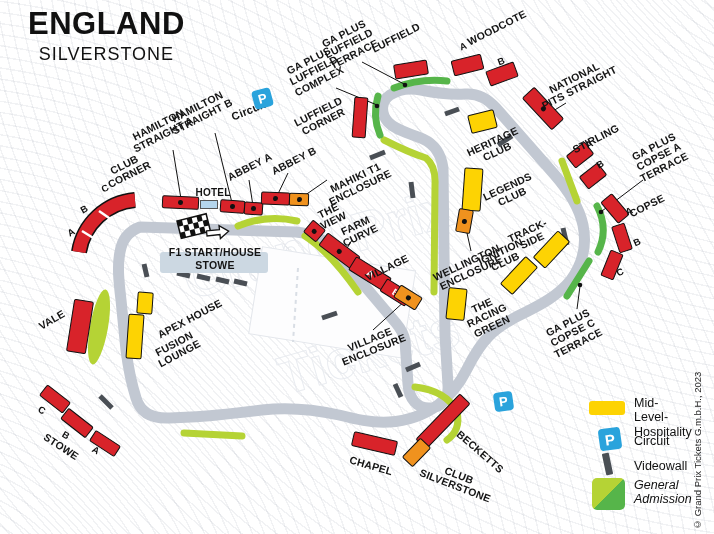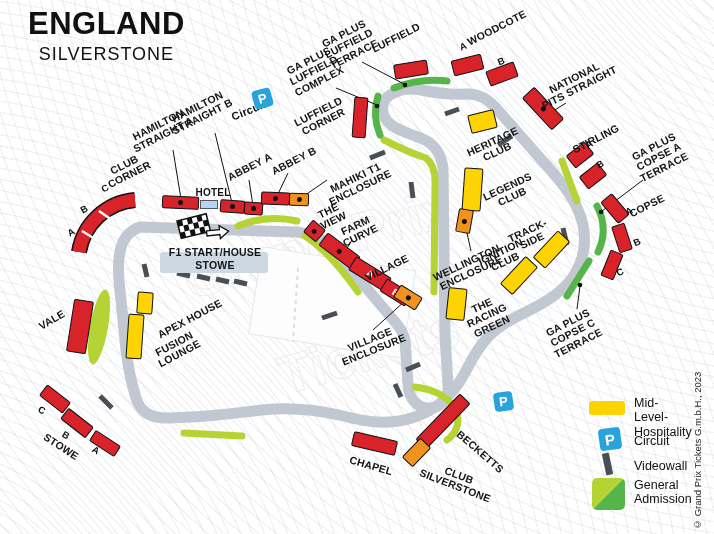"General" div.txt { font-style: none -> italic }
